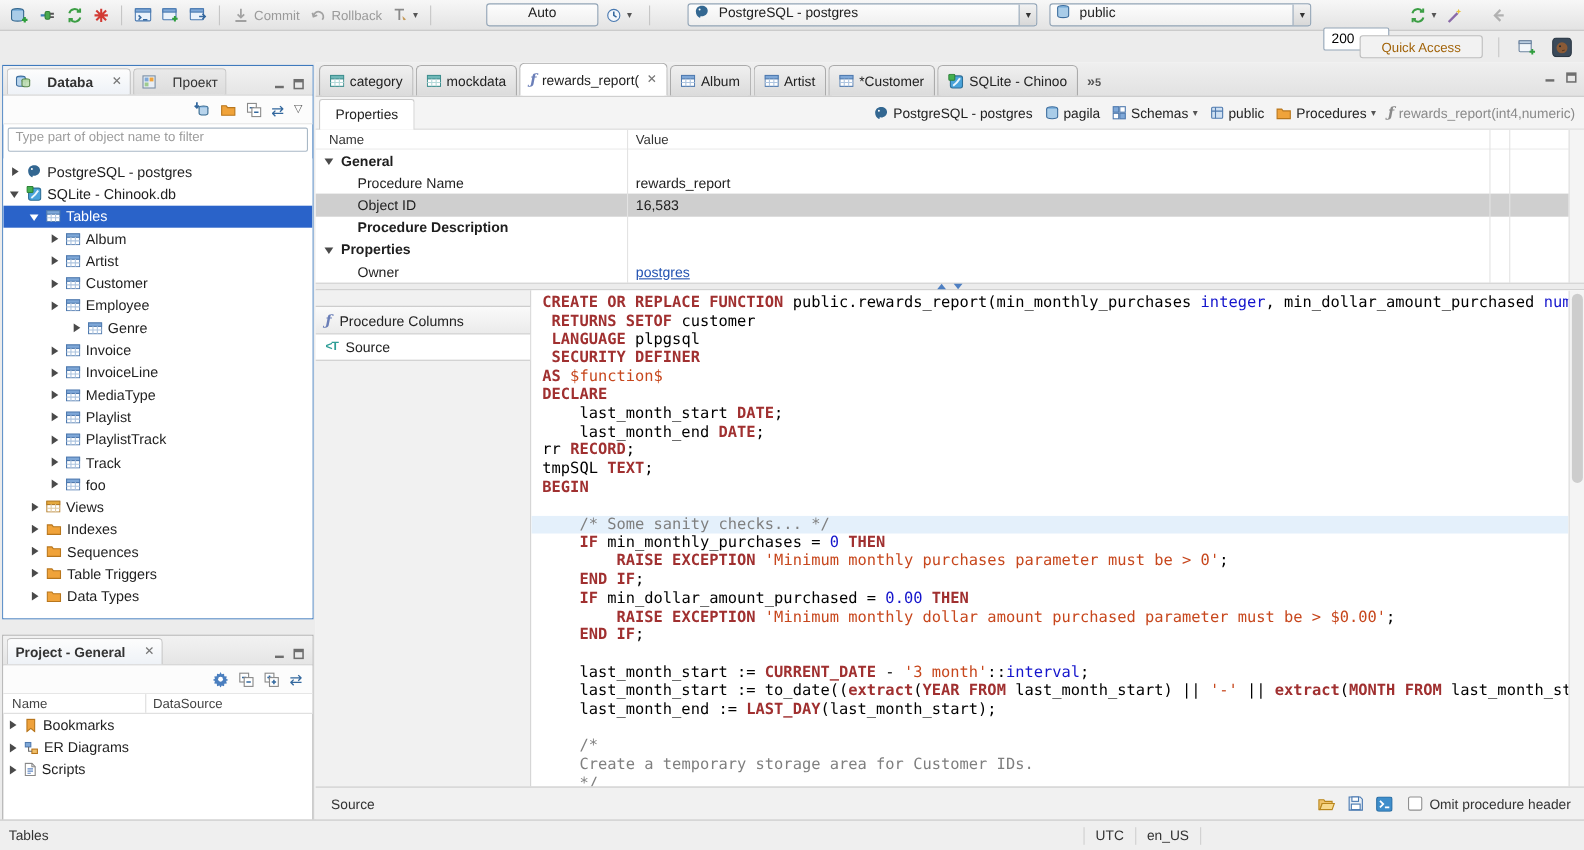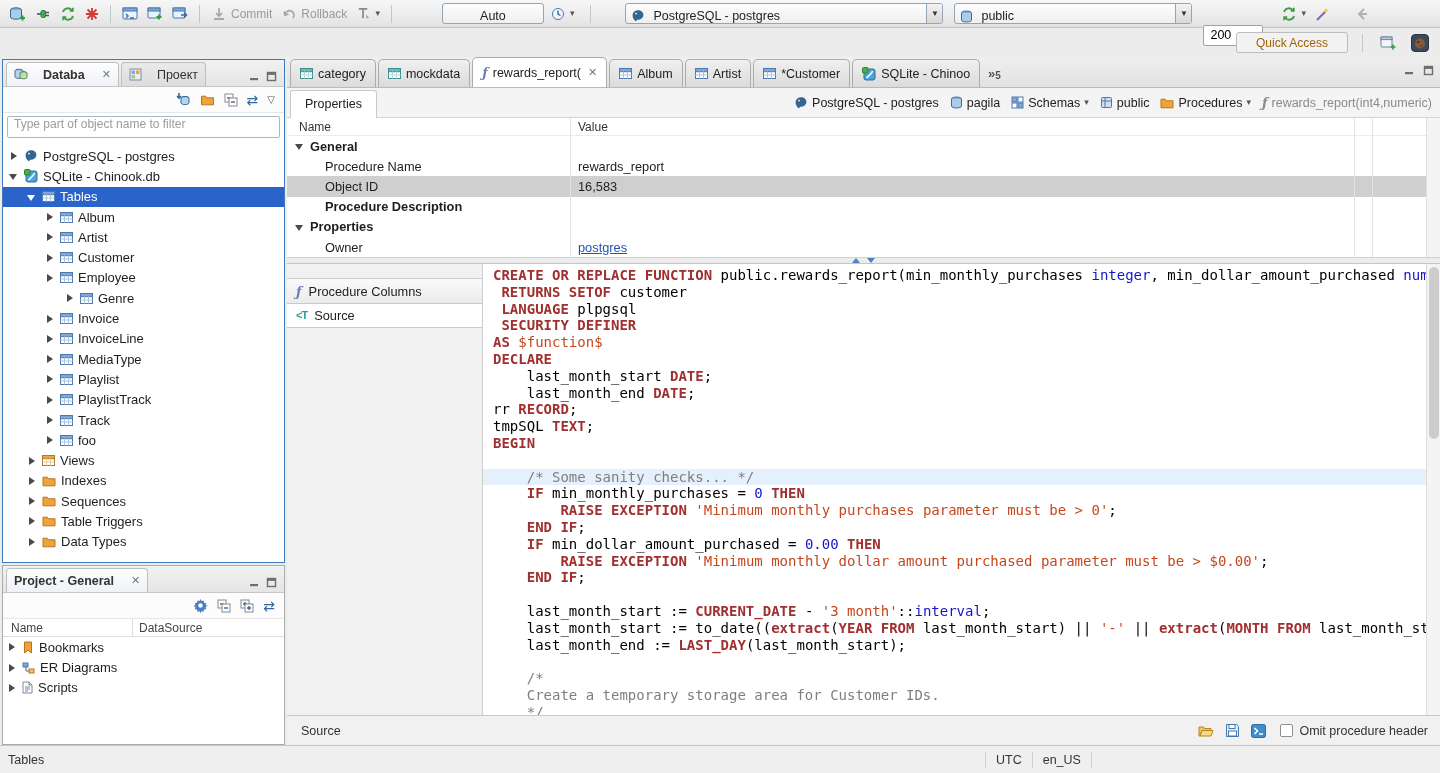"Auto" .combo { align-items: flex-end -> flex-start }
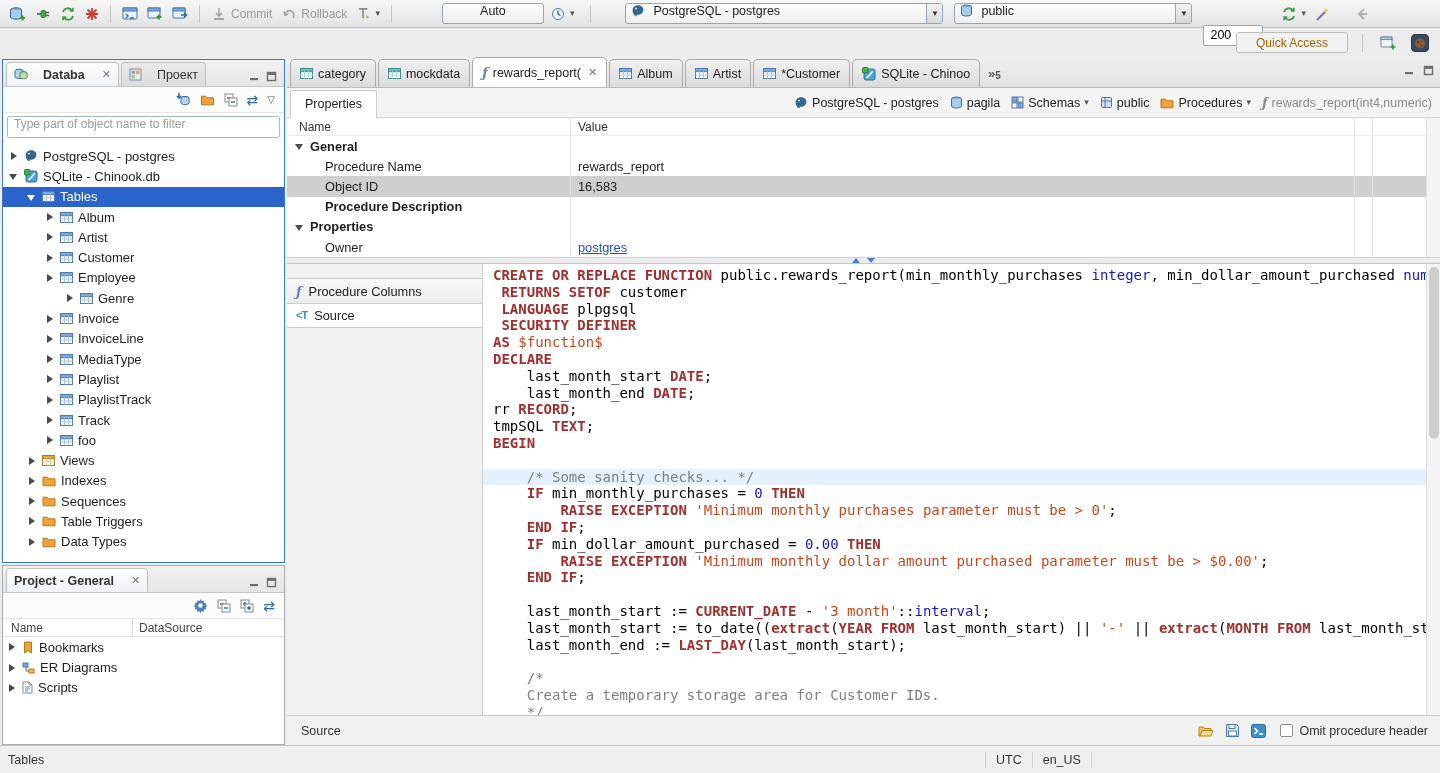"Project - General" #project { top: 565px -> 577px }
